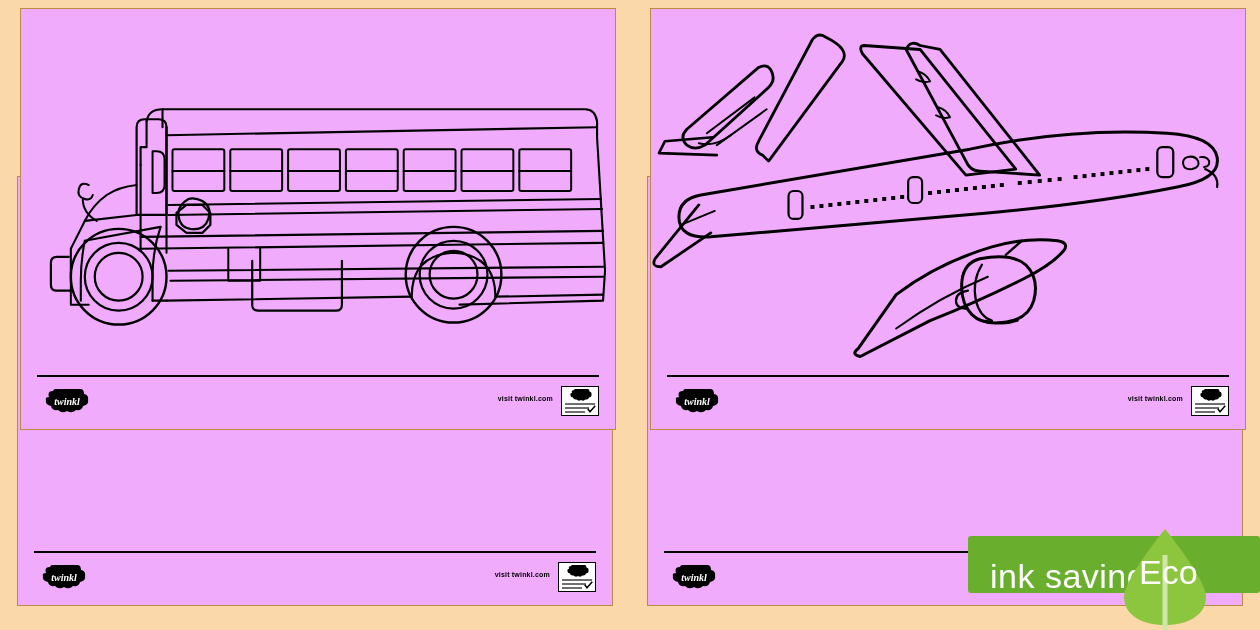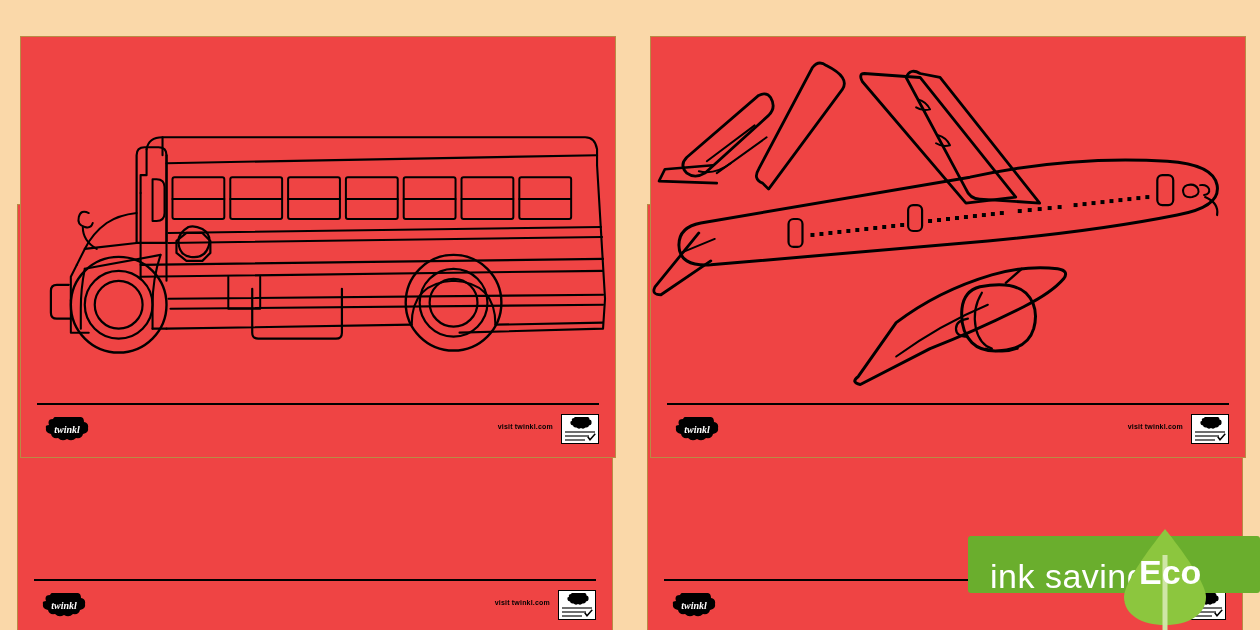"twinkl" .sheet { background: #ef4444 -> #f0abfc; margin-top: 28px -> none }
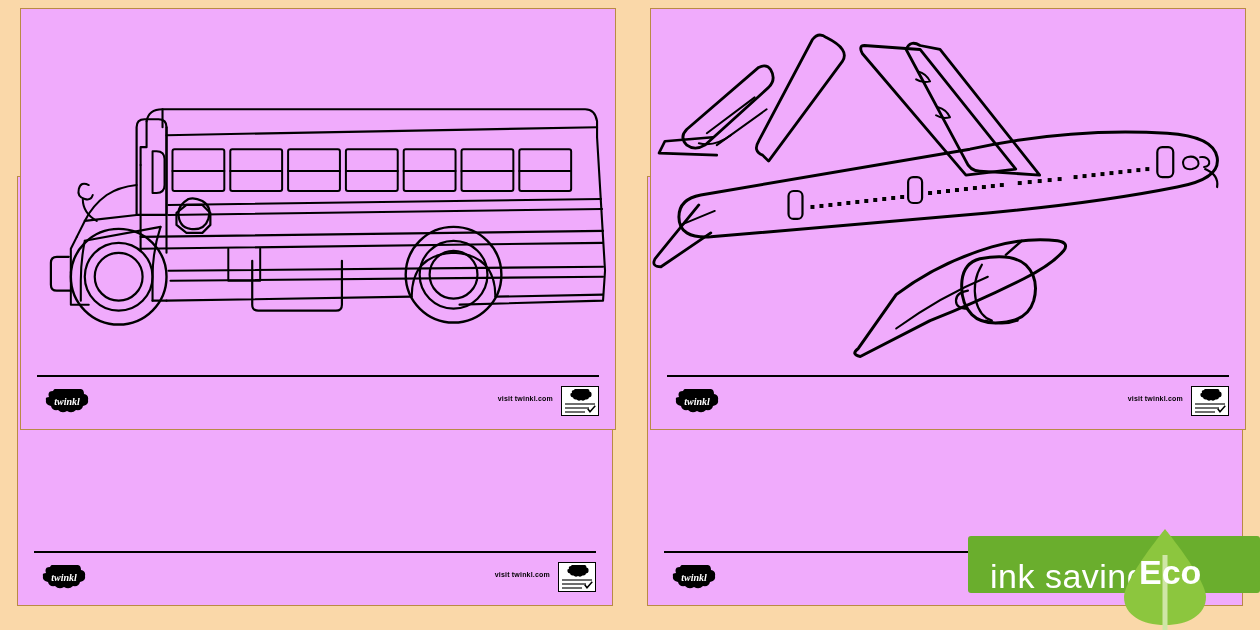"Eco" .eco-word { font-weight: bold -> normal }
